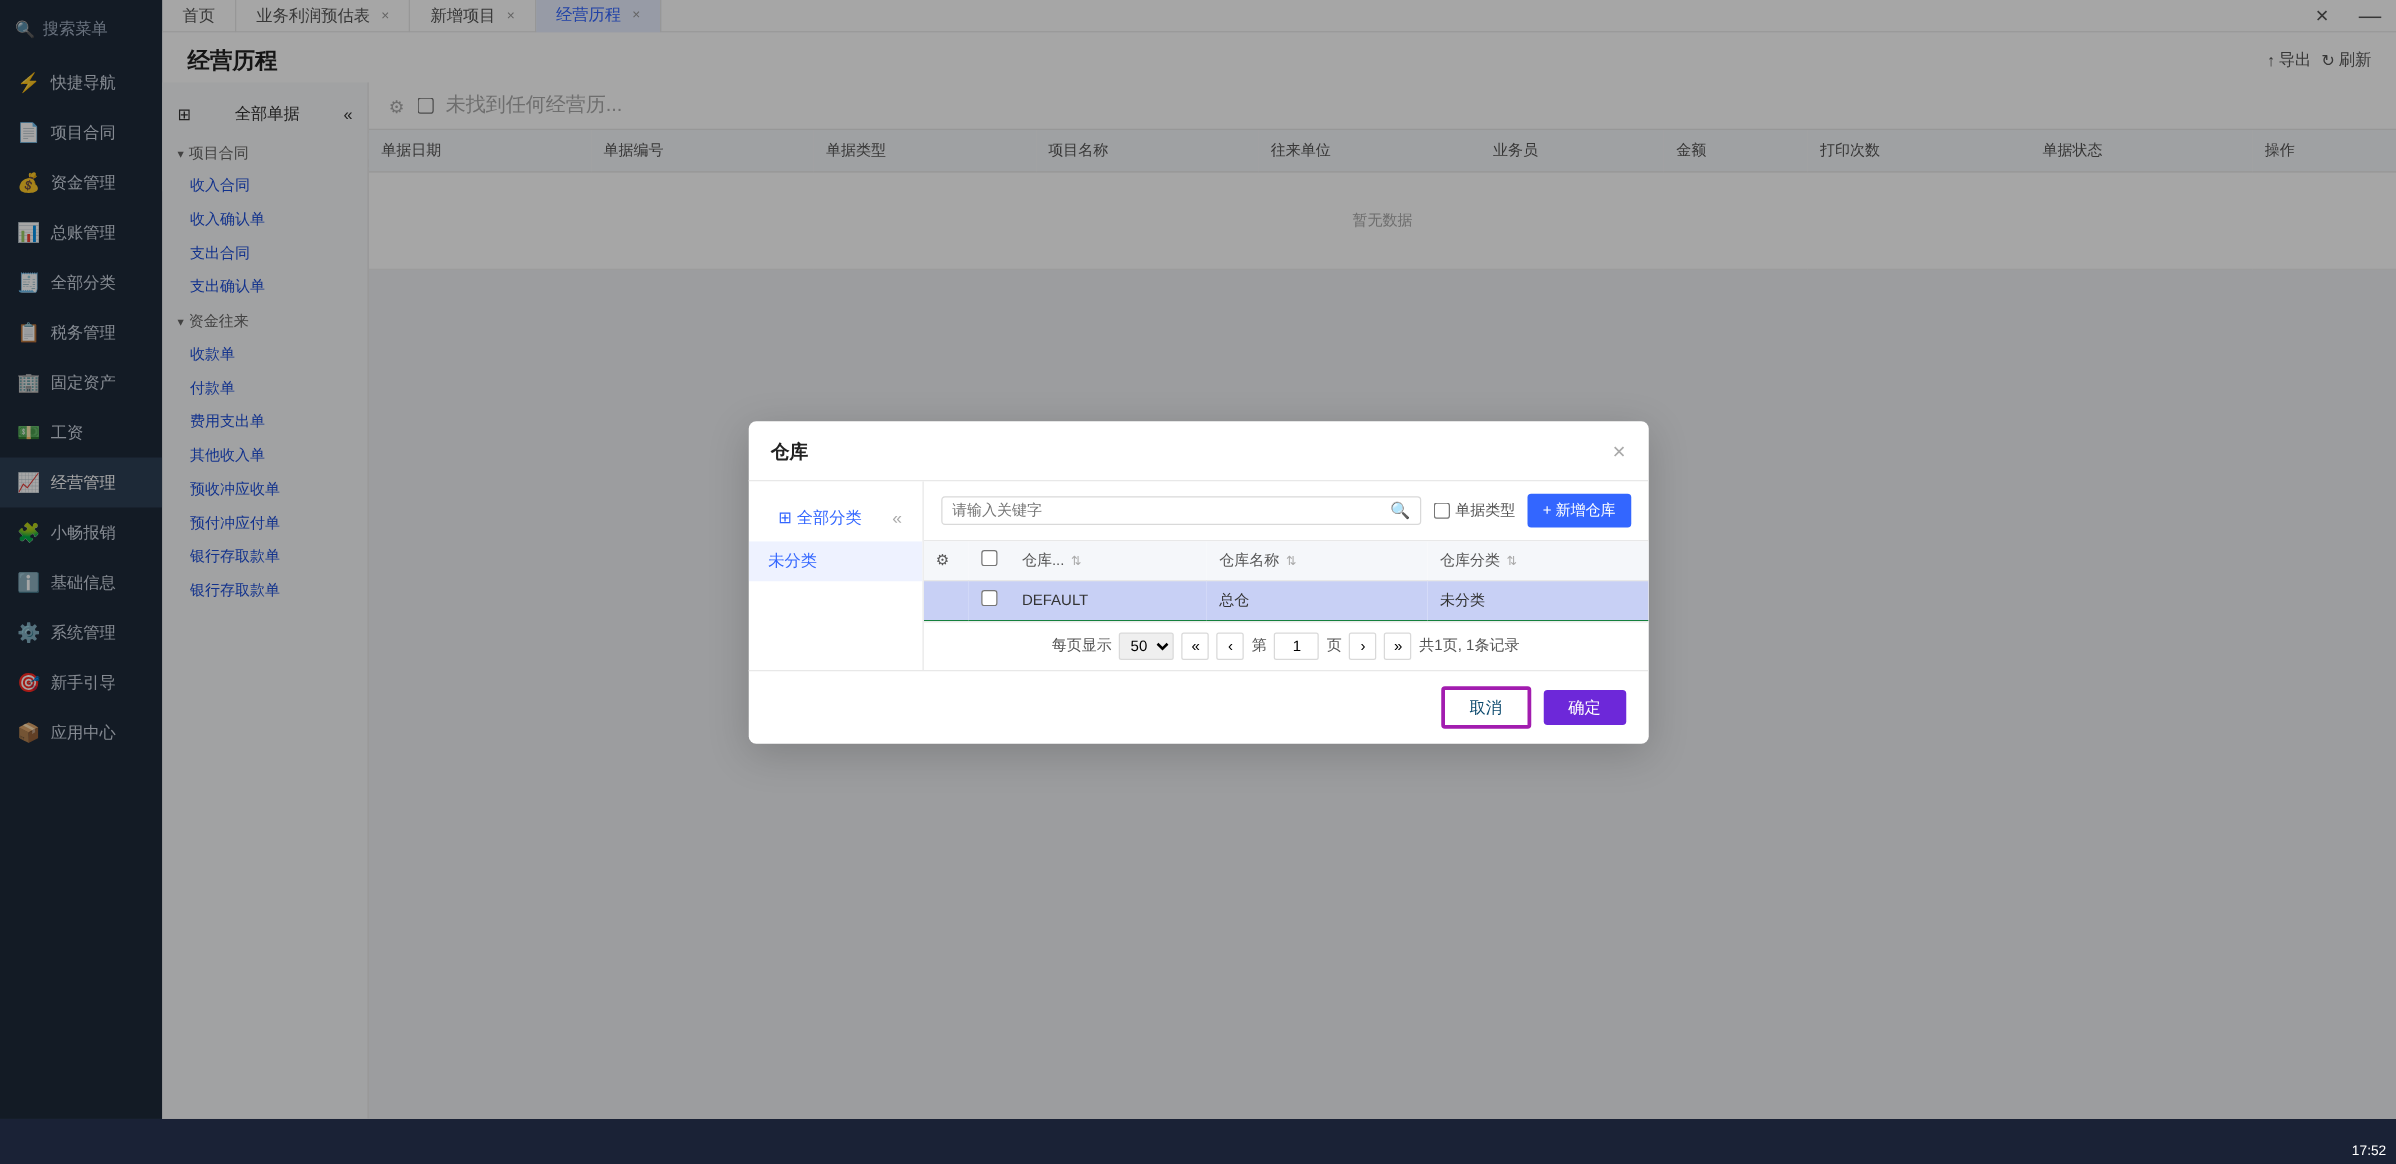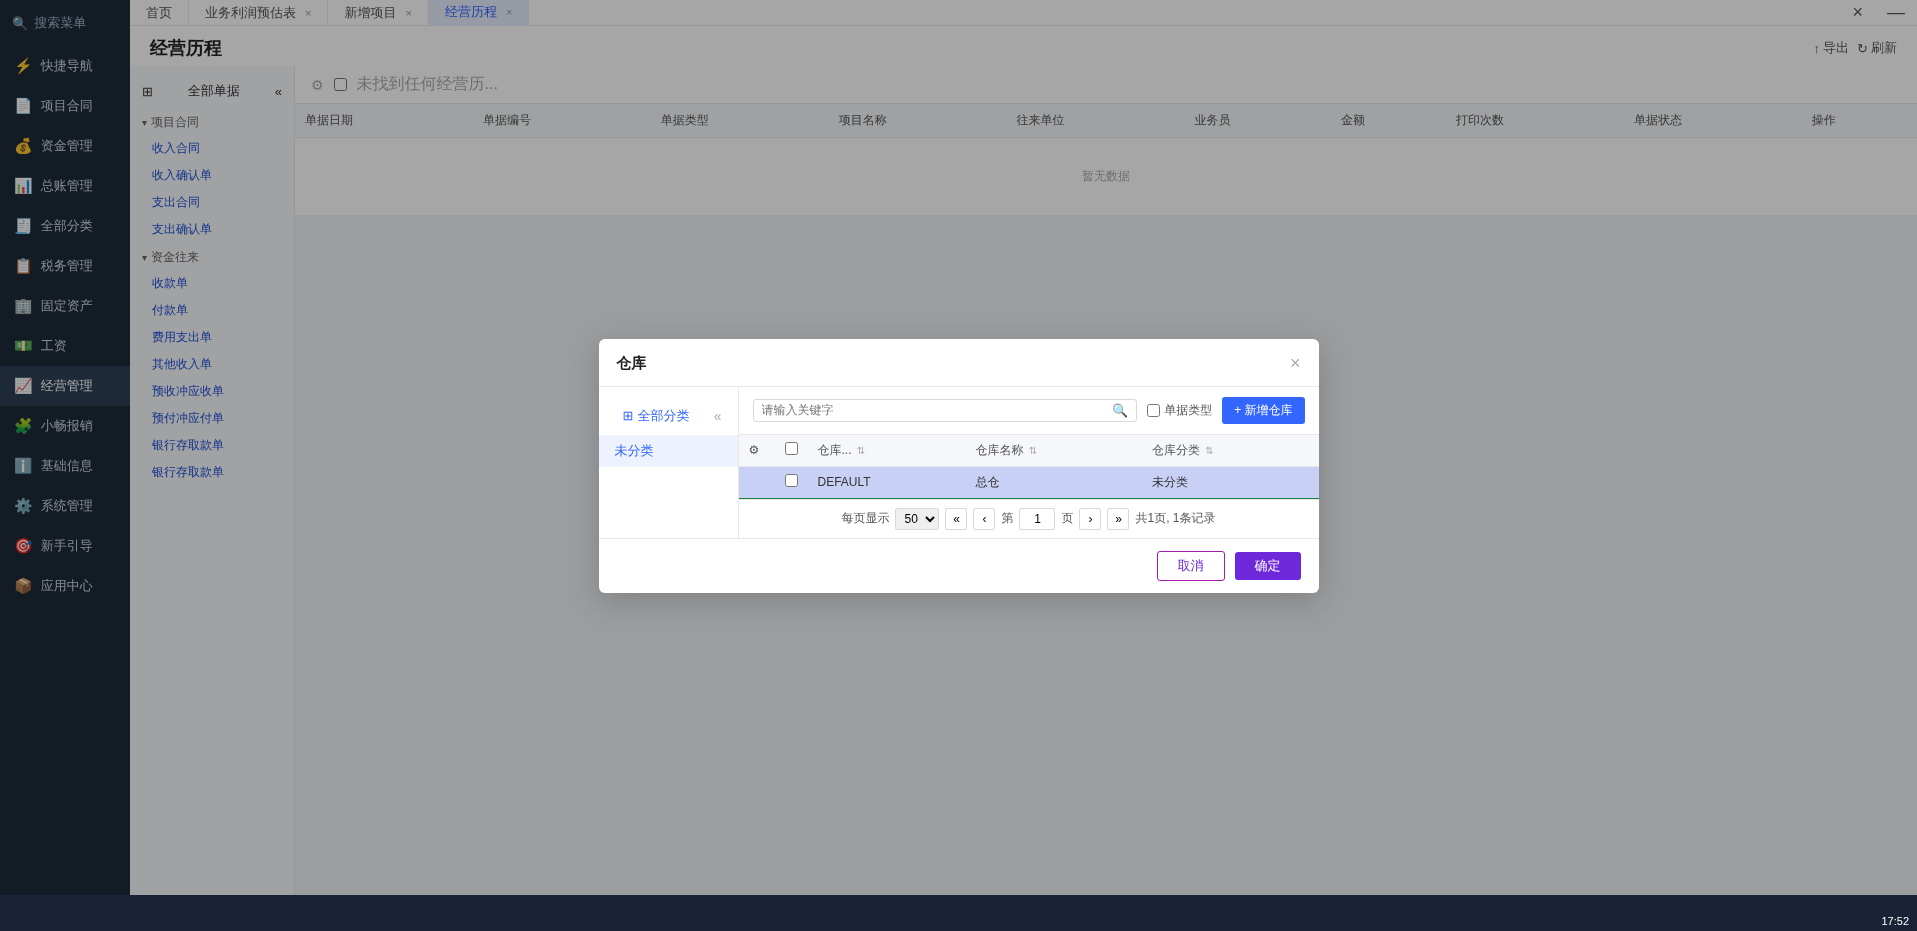"取消" .btn-cancel { border: 1px solid #a21caf -> 3px solid #a21caf; color: #6d28d9 -> #0c4a6e }
